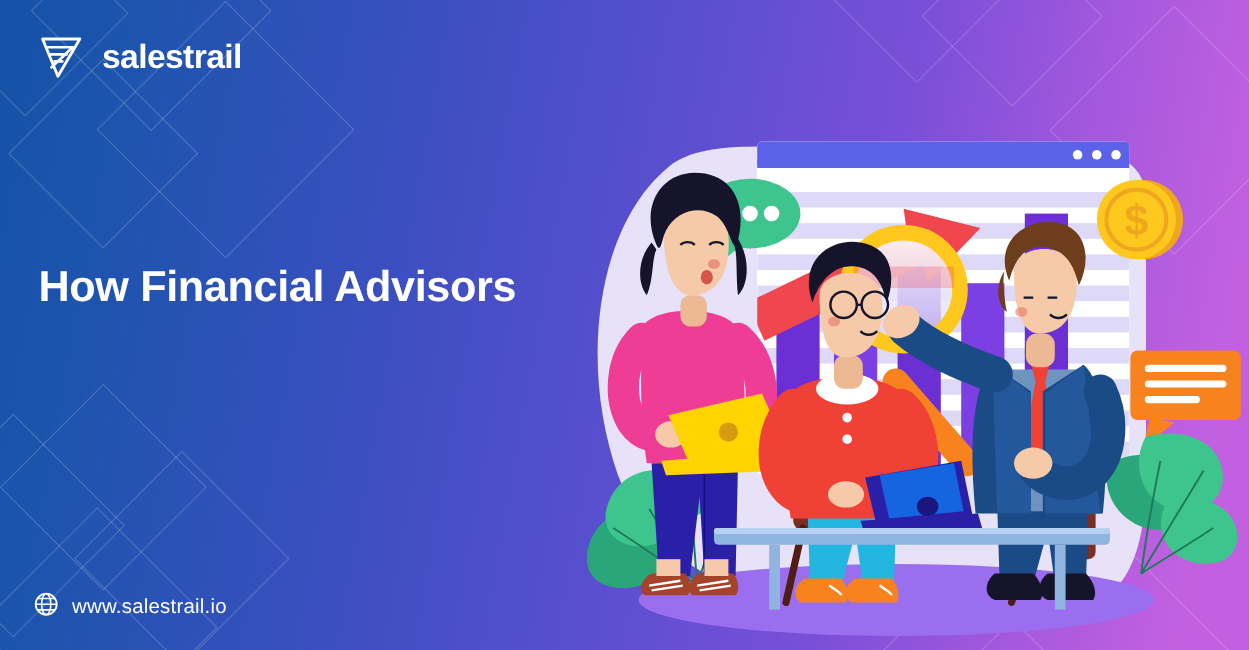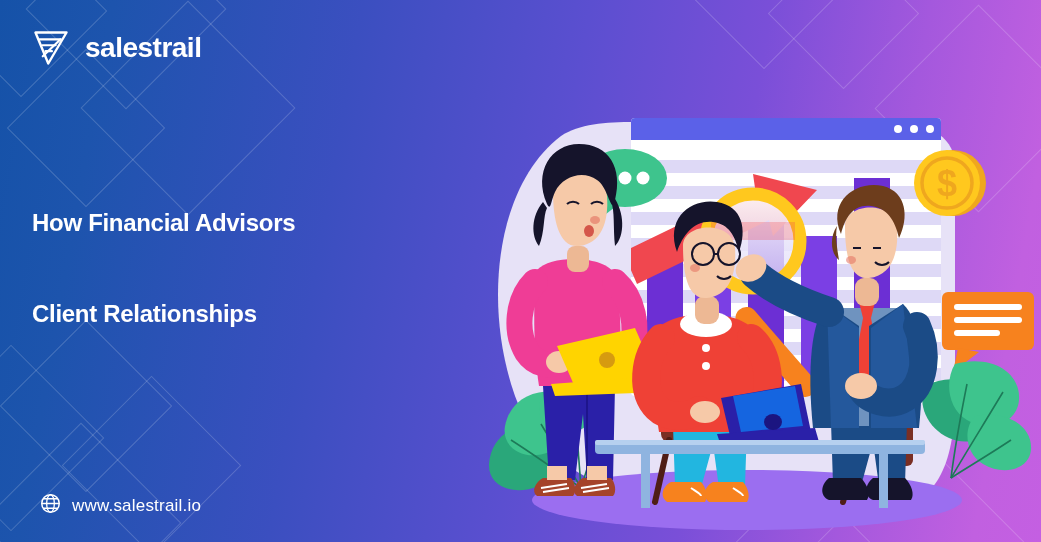"How Financial Advisors" #headline { font-size: 24px -> 36px }
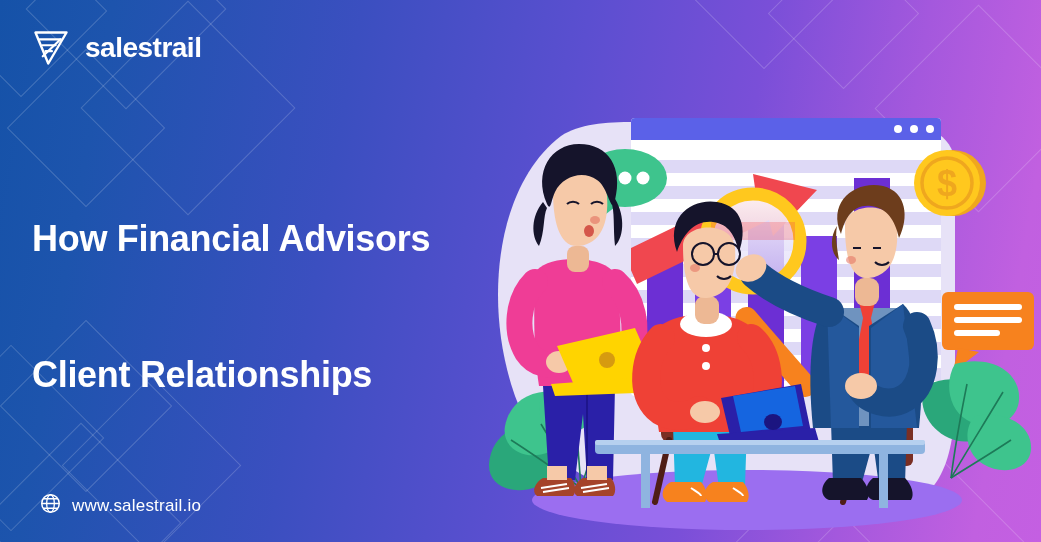"Client Relationships" span { html: <span>Client Relationships</span> -> none }
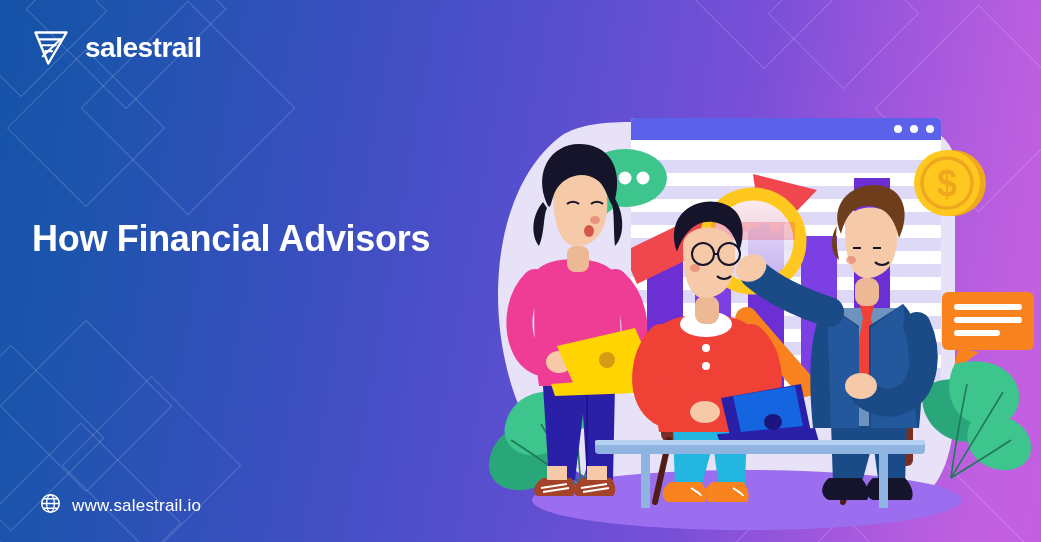"www.salestrail.io" #footer { left: 40px -> 28px }
